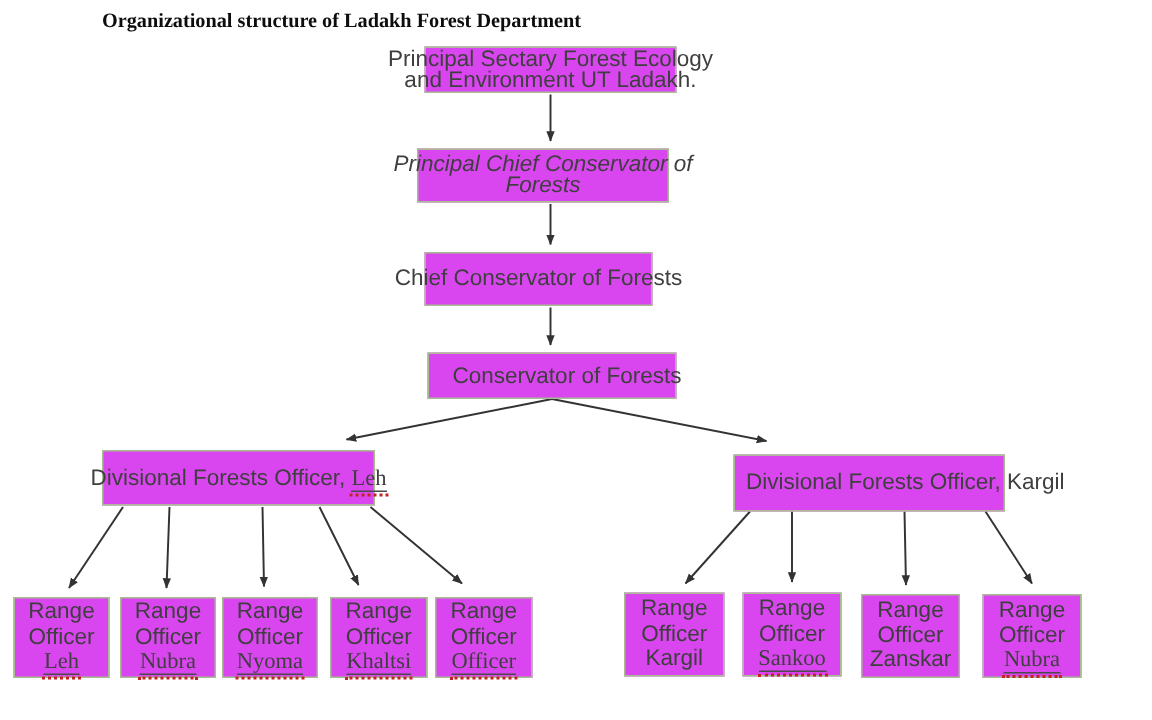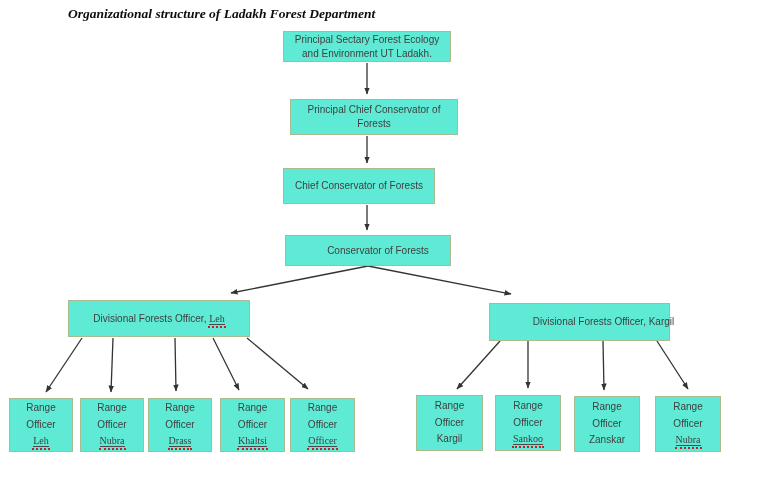"Organizational structure of Ladakh" .title { font-style: italic -> none }
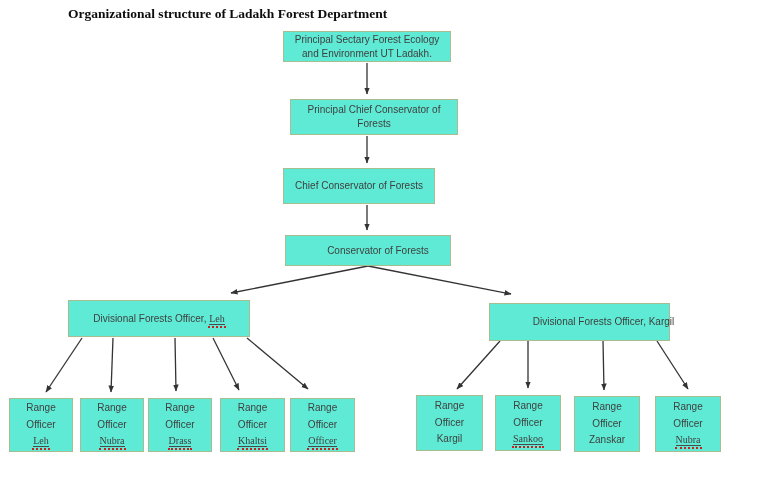"Principal Sectary Forest Ecology" .box { background: #5eead4 -> #d946ef; font-size: 10px -> 15px }
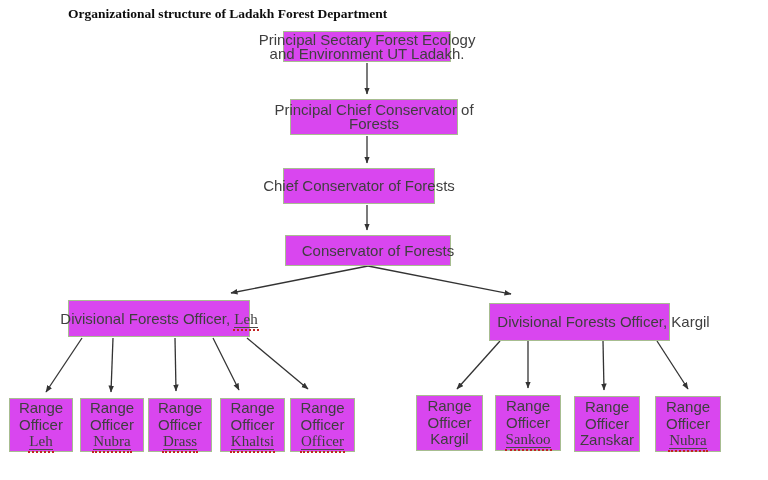"Principal Chief Conservator of" div.box { font-style: none -> italic; left: 290px -> 278px }
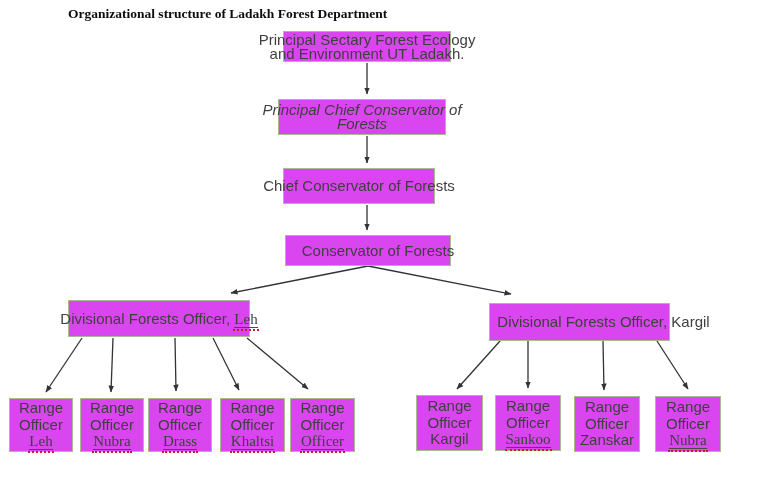"Drass" span.mis { text: Drass -> Nyoma }
